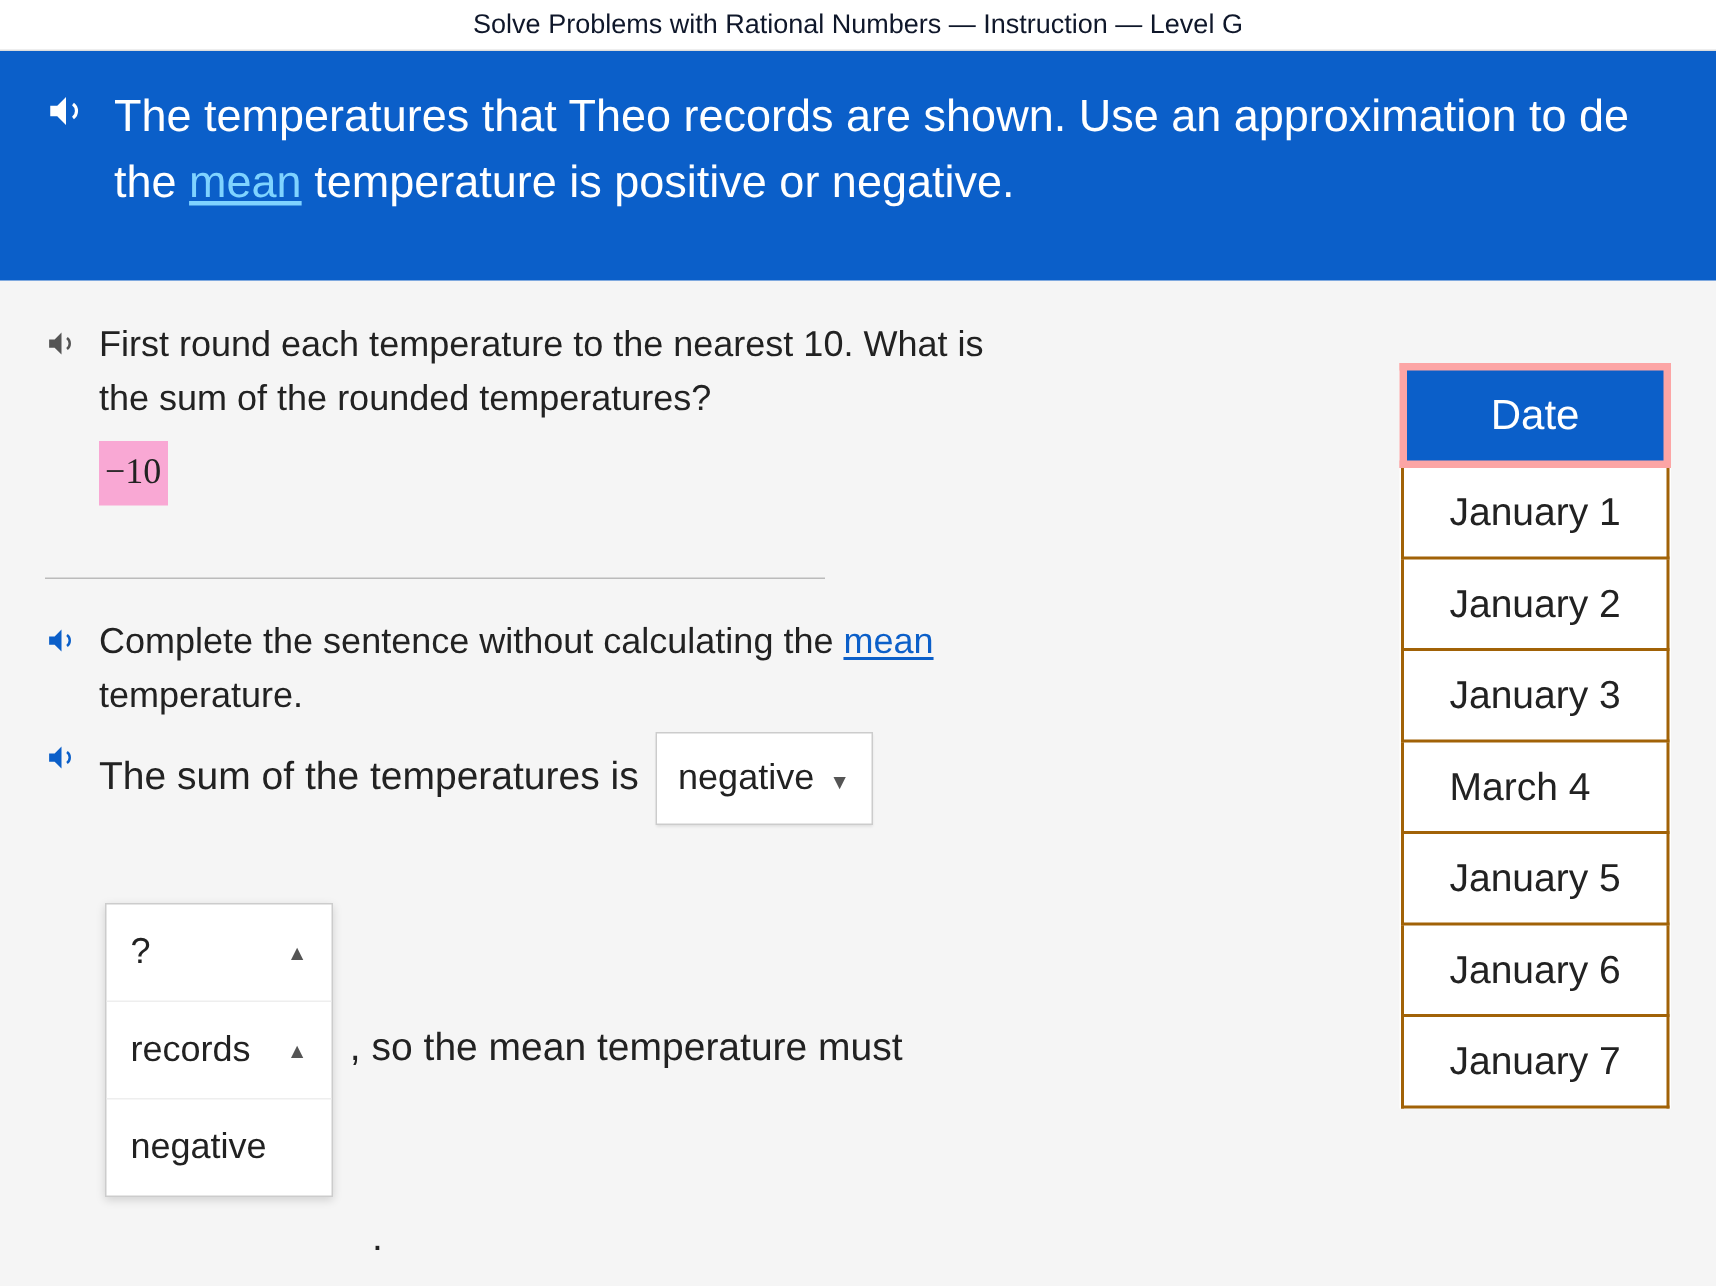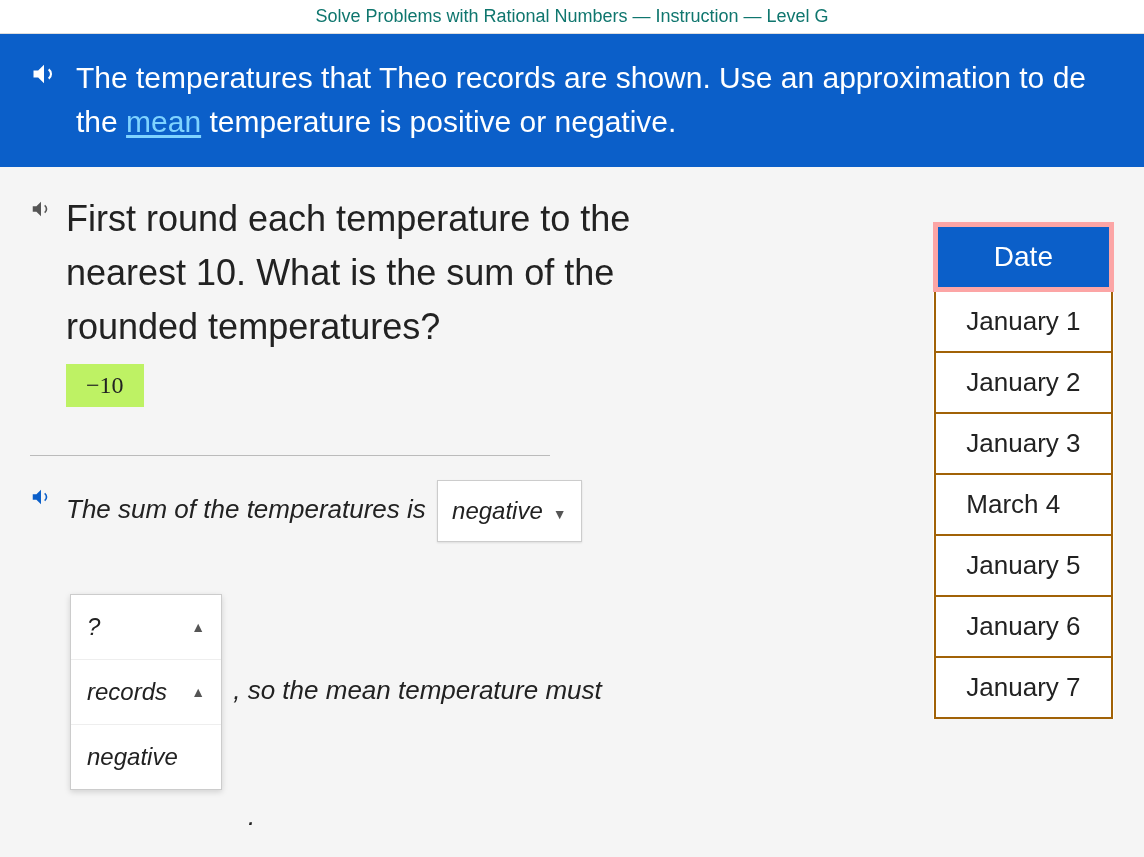"Solve Problems with Rational Numbers" .top-bar { color: #0f766e -> #0f172a }
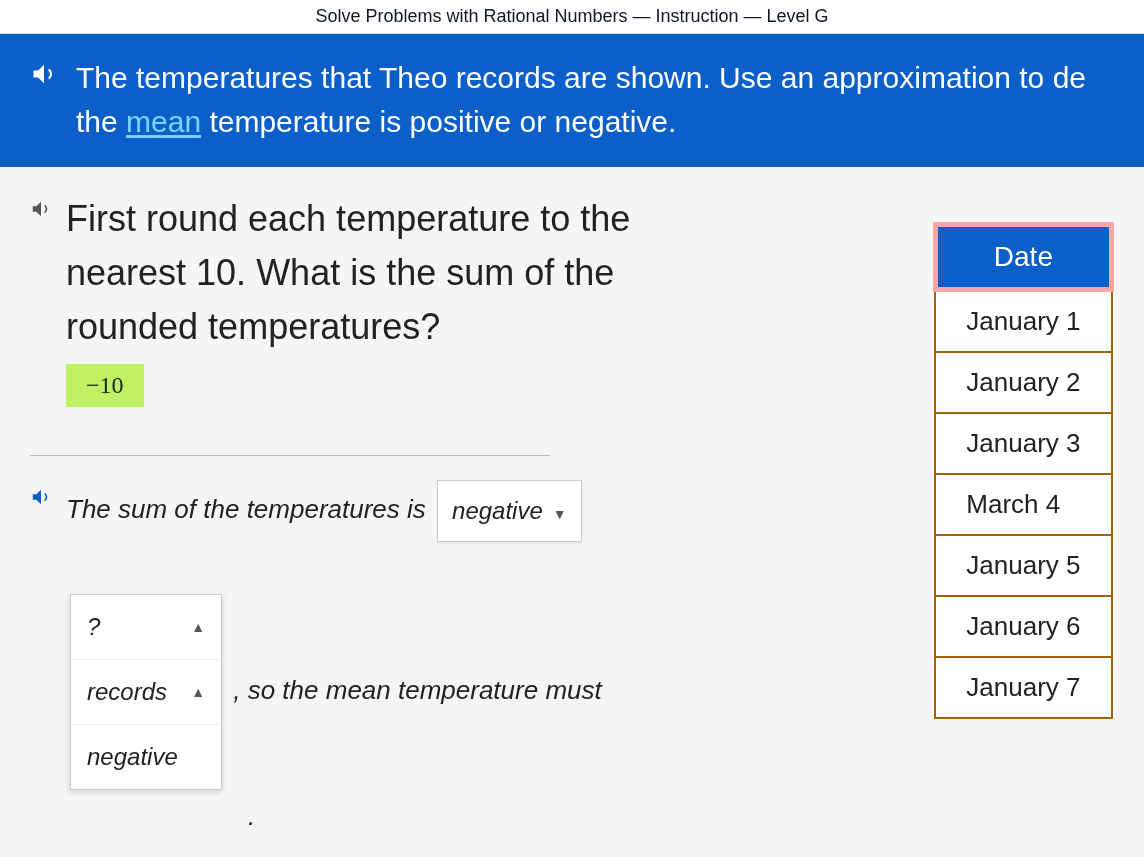"The temperatures that Theo records" .header-band { padding: 22px 30px 24px 30px -> 22px 30px 44px 30px }
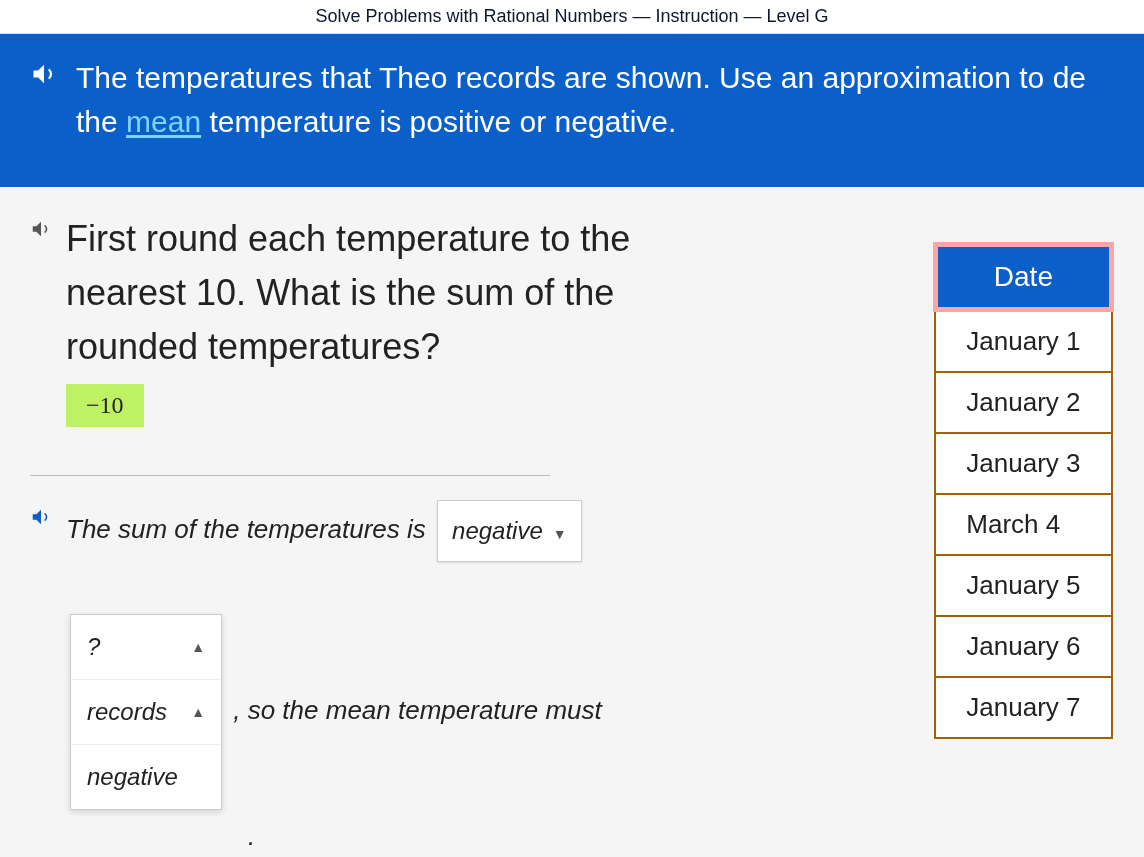"First round each temperature to" .question-text { font-size: 36px -> 24px }
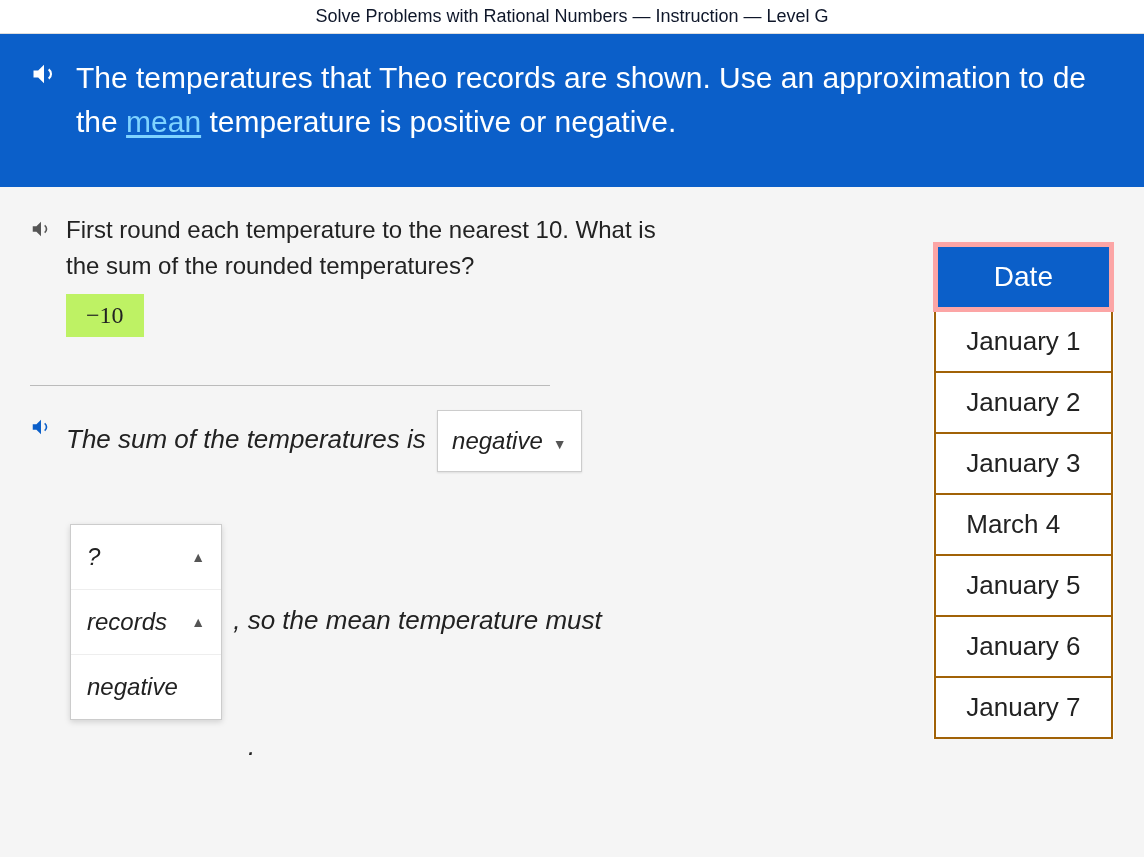"−10" .answer-box { background: #bef264 -> #f9a8d4; padding: 8px 20px -> 8px 4px }
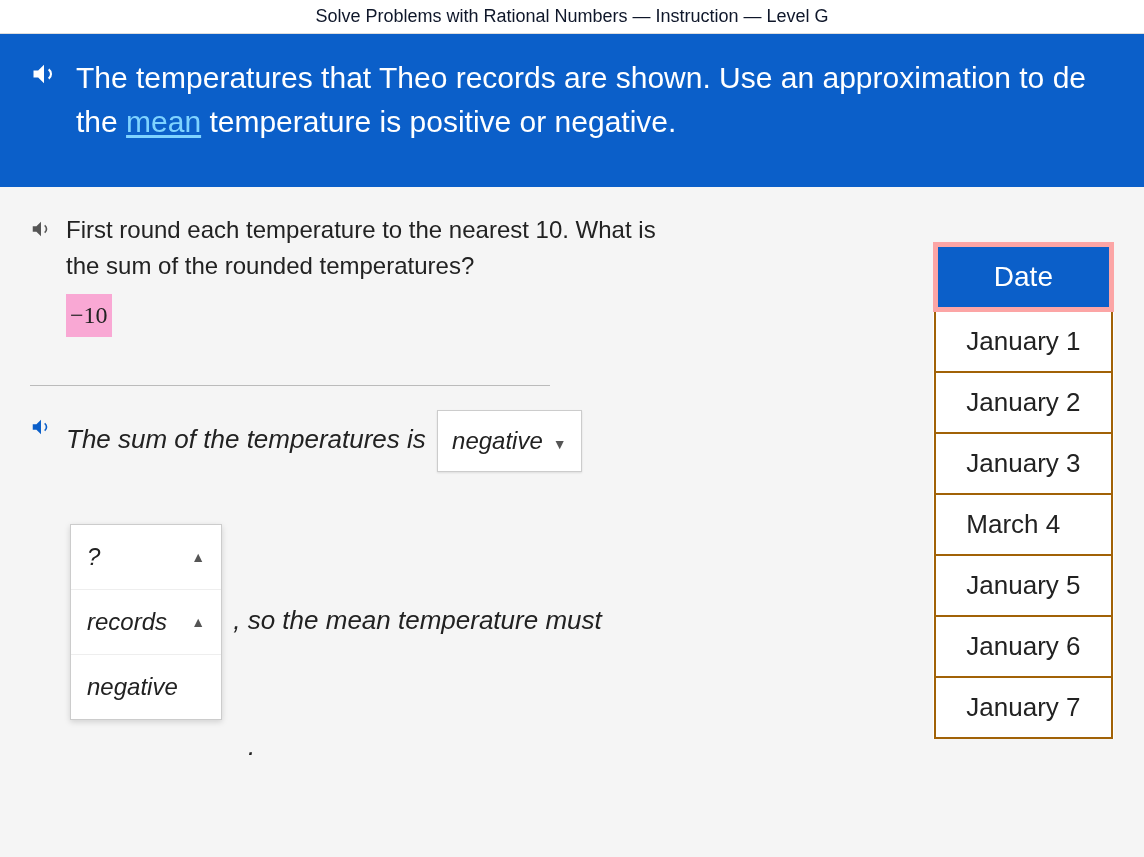"Complete the sentence without" div.question-block { html: none -> <div> <div> <svg> <path></path> <path></path> </svg> </div> <div> <span>Complete the sentence without calculating the </span><span>mean</span><span> temperature.</span> </div> </div> }
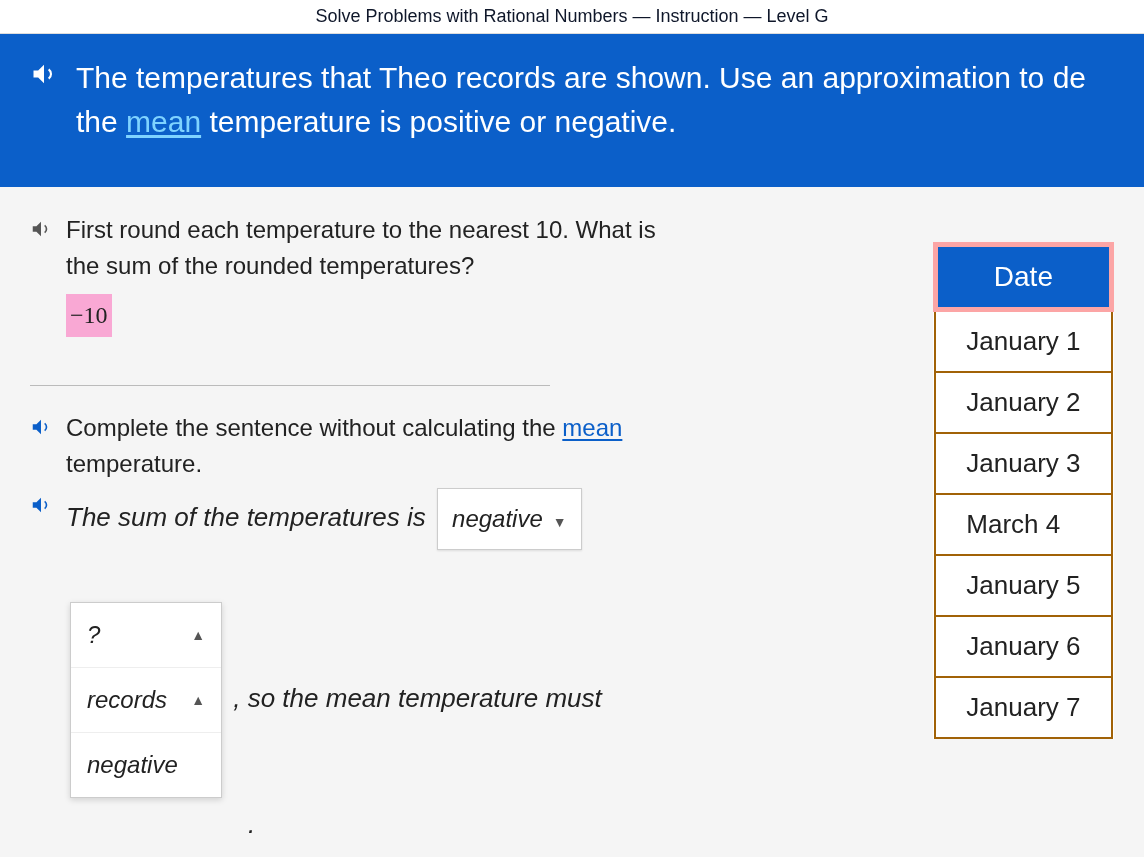"The sum of the temperatures" .sentence-wrap { font-style: italic -> none }
